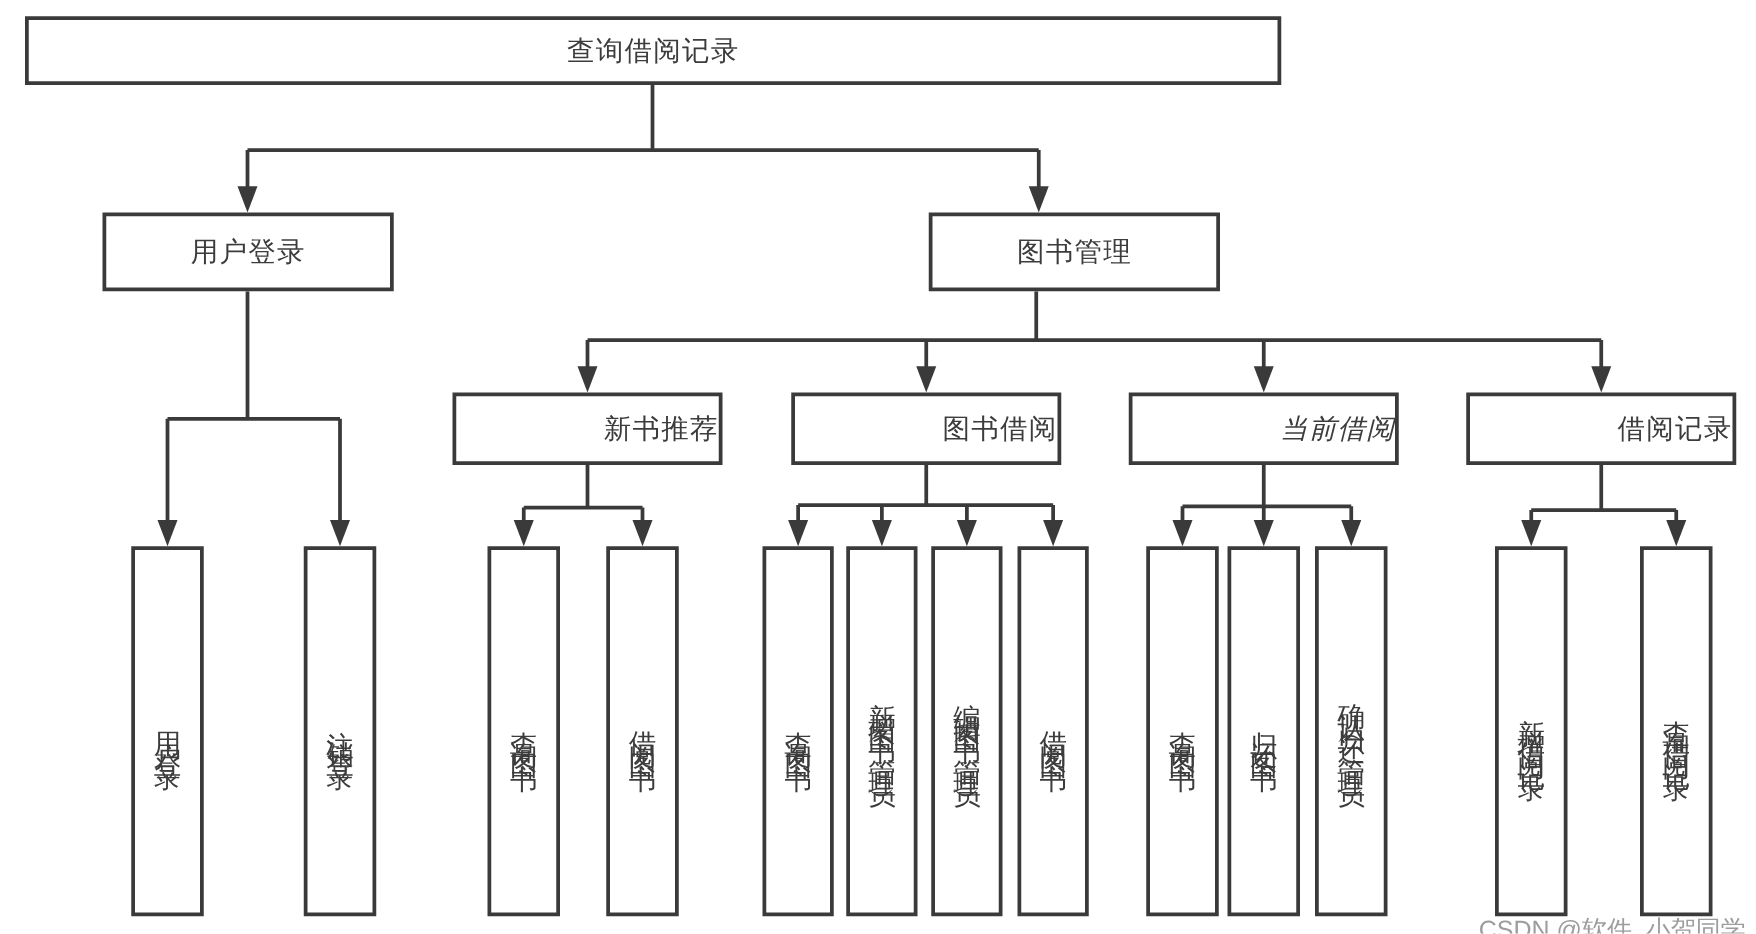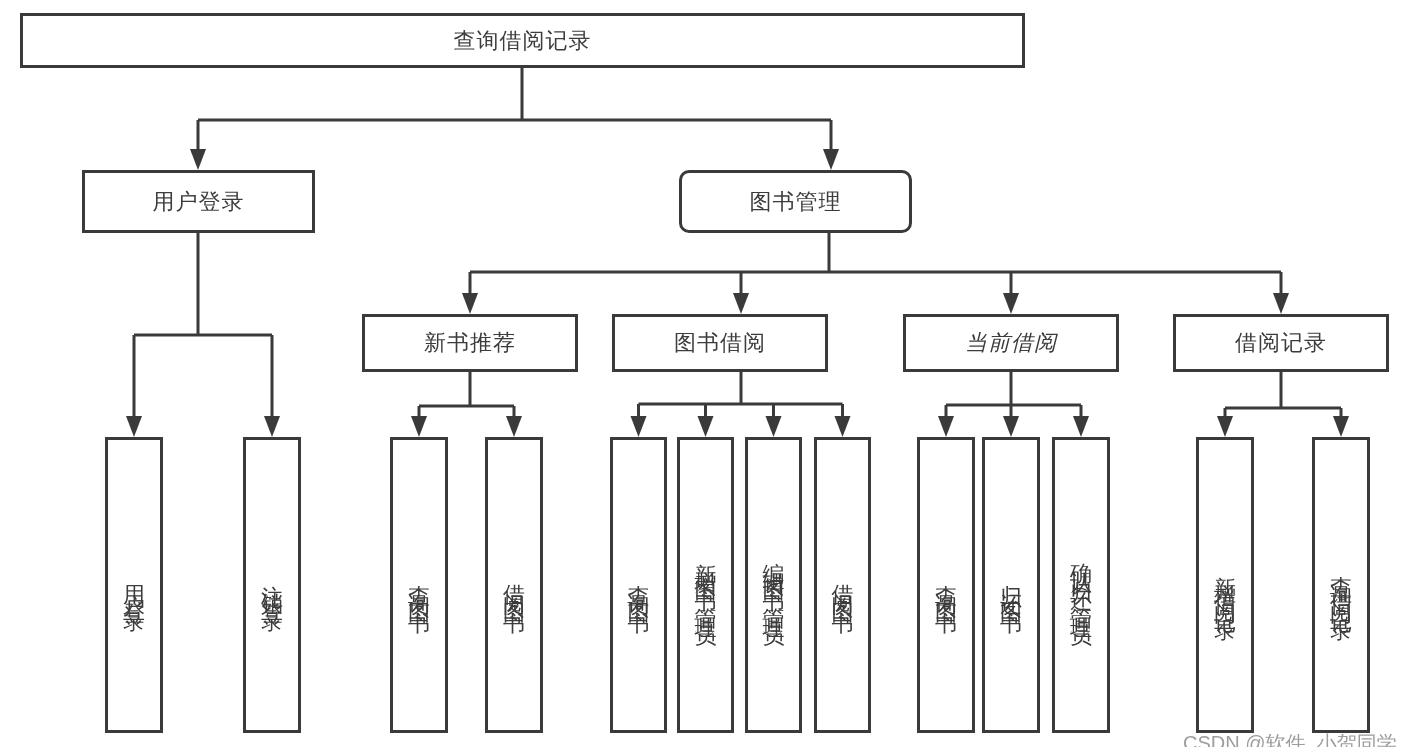"图书管理" .n-book-mgmt { border-radius: 10px -> none; left: 679px -> 743px }
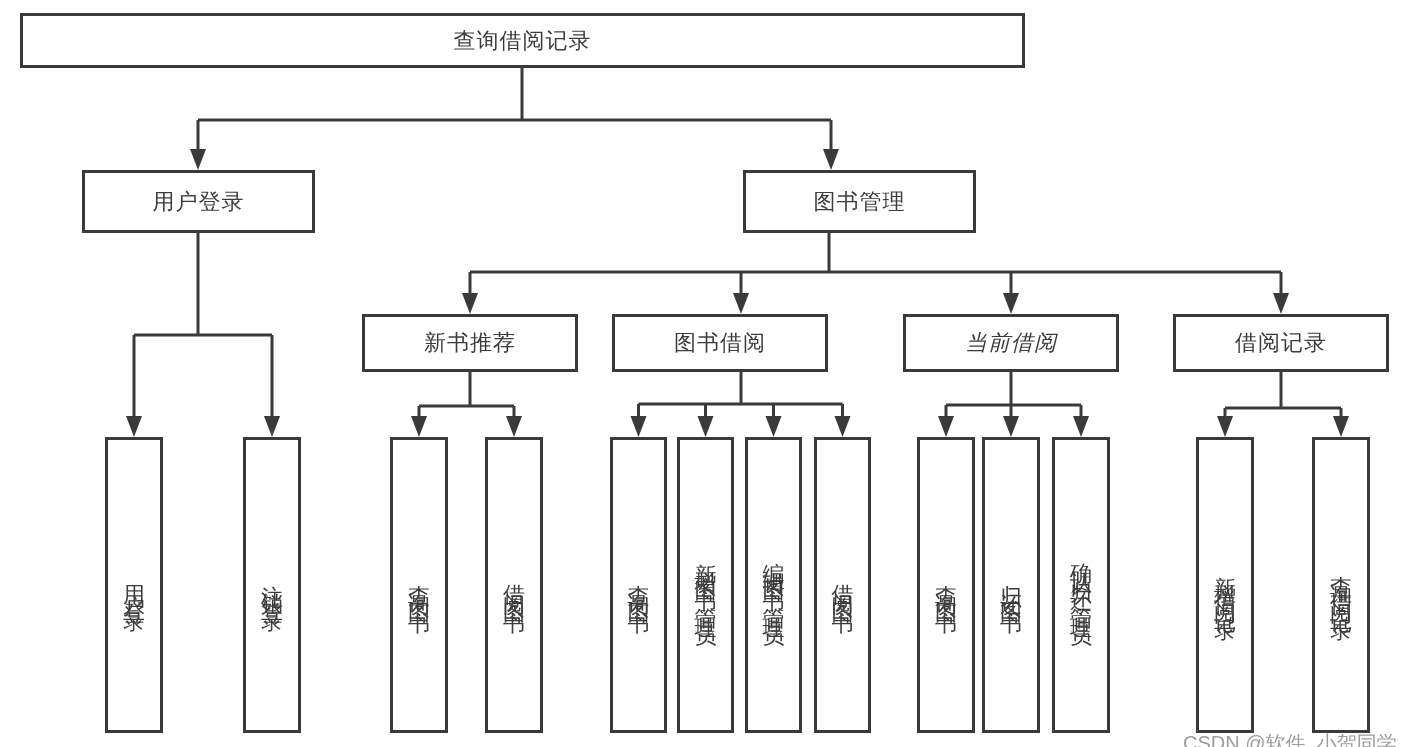"新书推荐" .n-l3 { justify-content: none -> flex-end }
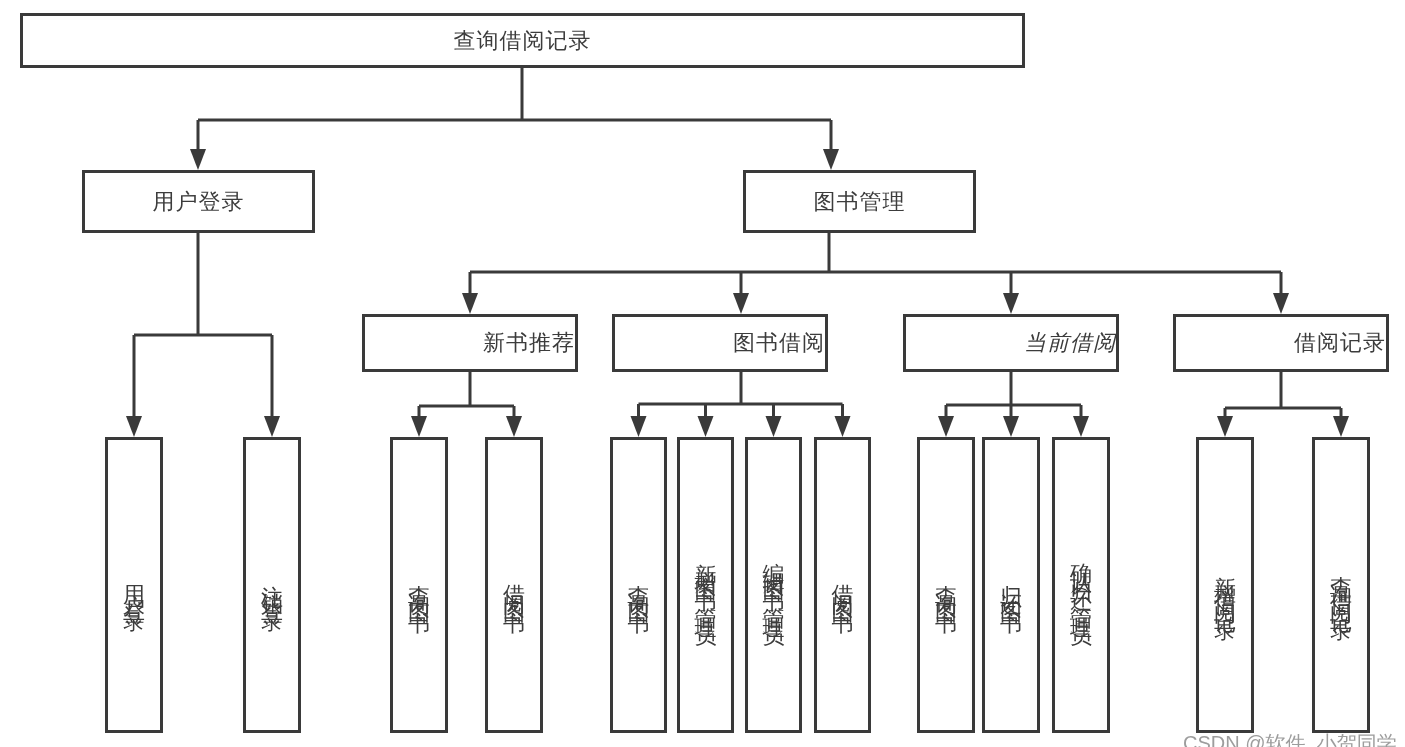"图书借阅" .n-borrow { left: 612px -> 633px }
